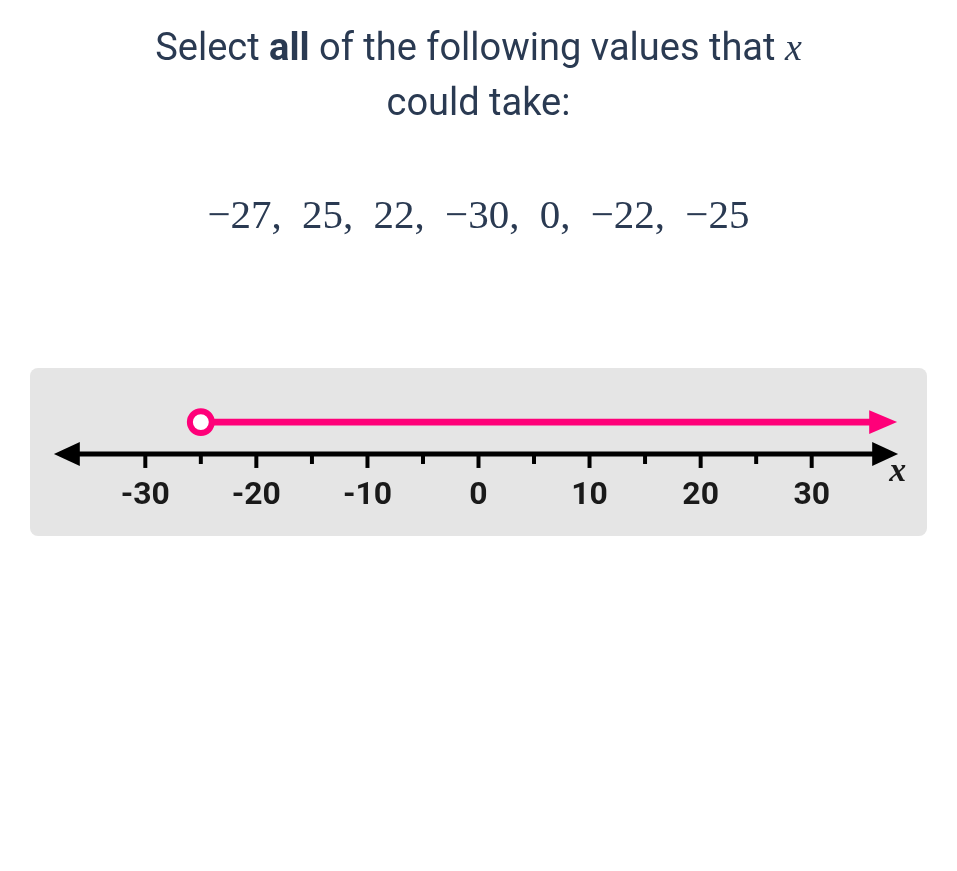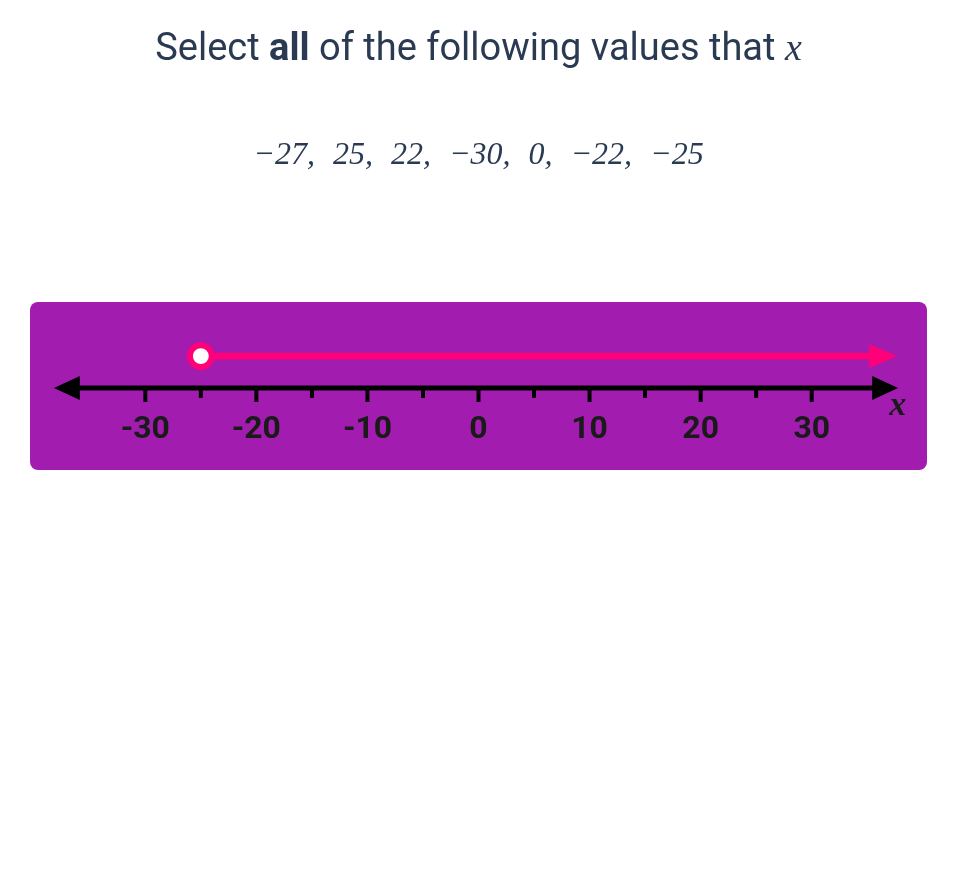"could take:" span { html: none -> <span>could take:</span> }
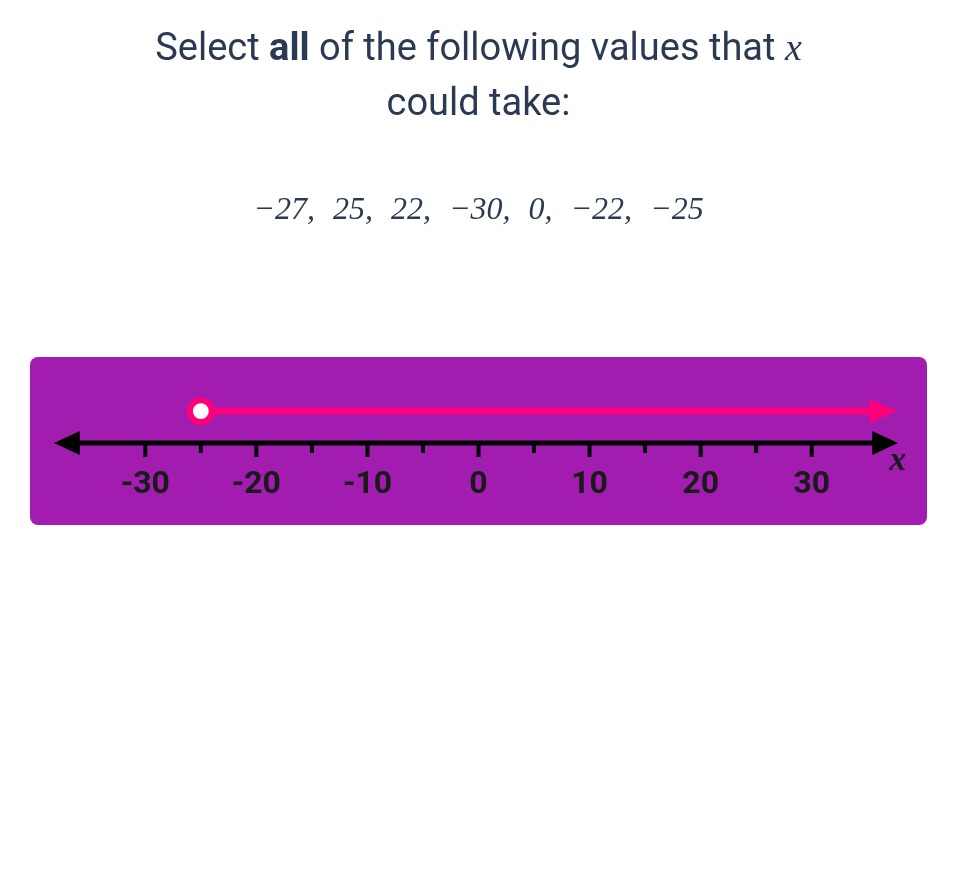"−27, 25, 22, −30, 0," .values { font-size: 32px -> 41px; font-style: italic -> none }
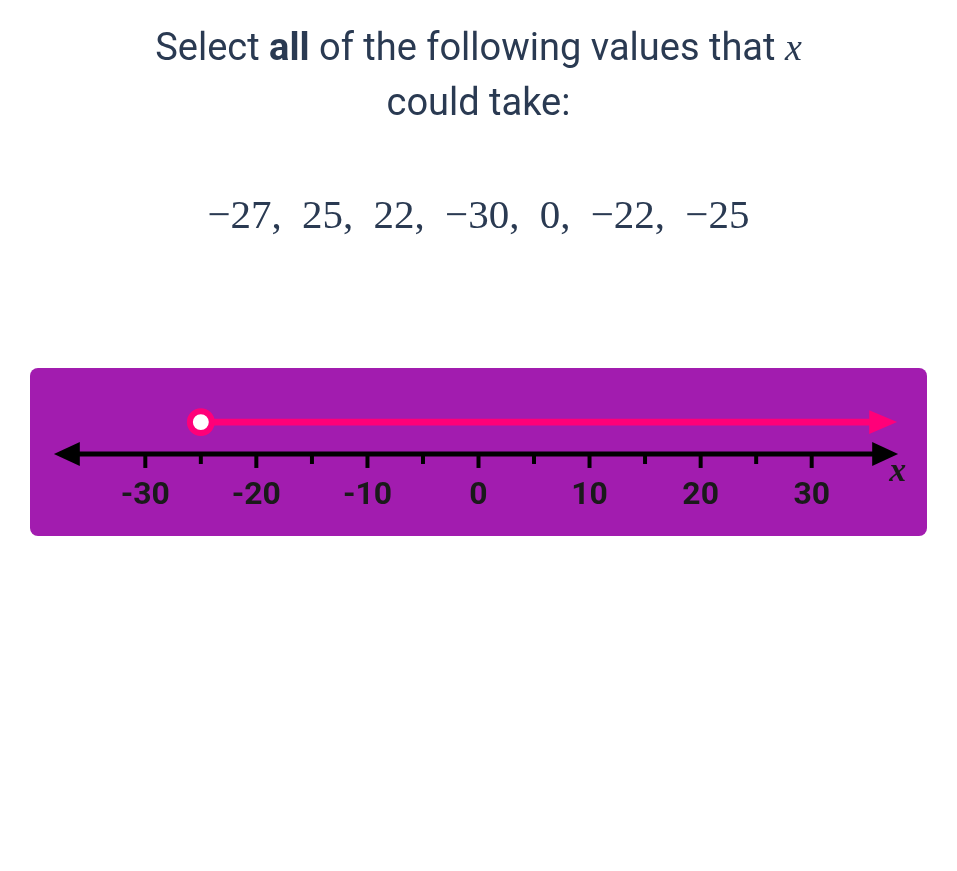"-30" .nl-panel { background: #a21caf -> #e5e5e5 }
